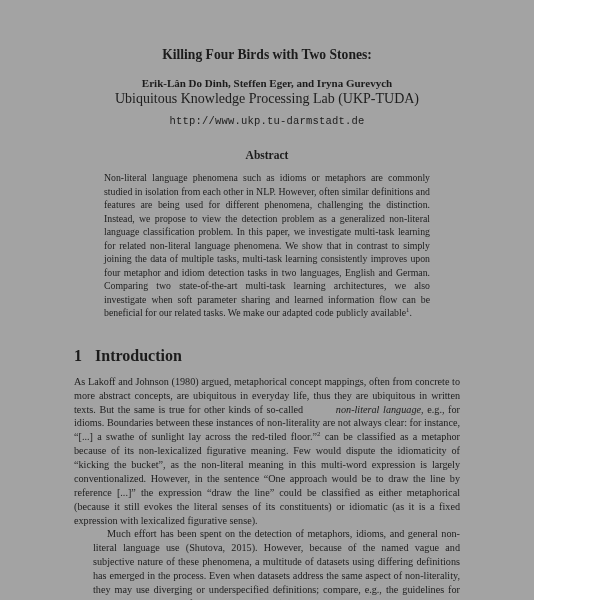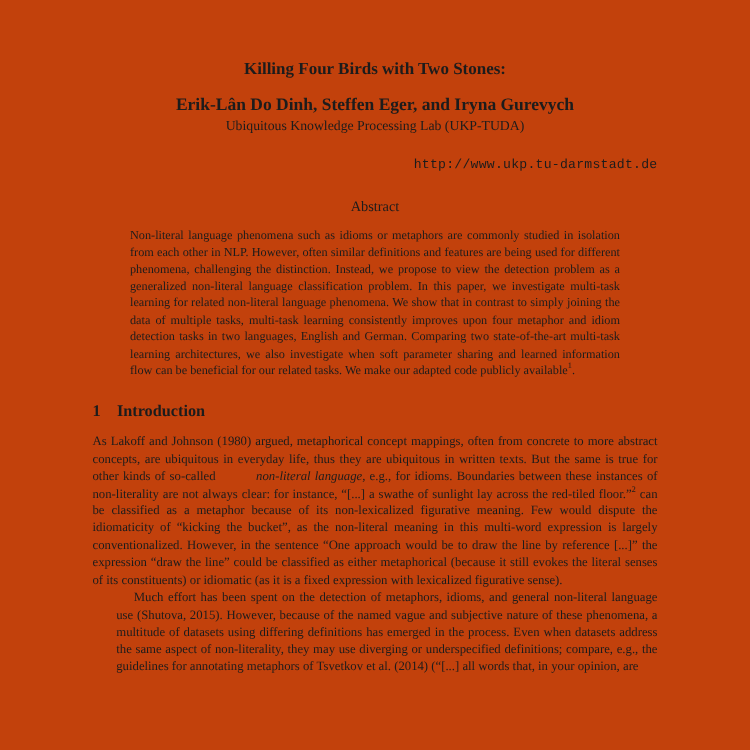"Killing Four Birds with Two" .page { background: #c2410c -> #a3a3a3; width: 600px -> 534px }
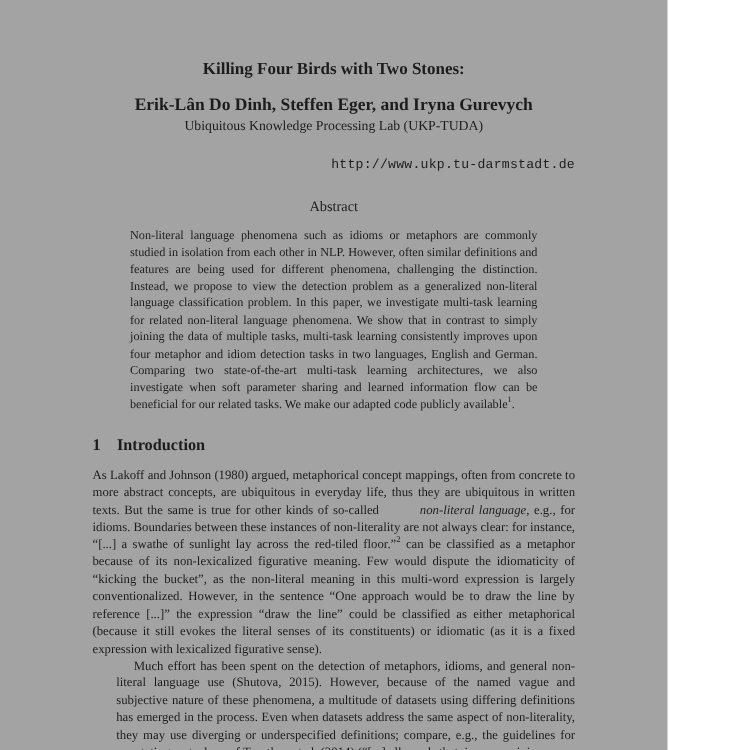"Erik-Lân Do Dinh, Steffen Eger," .authors { font-size: 14px -> 11px }
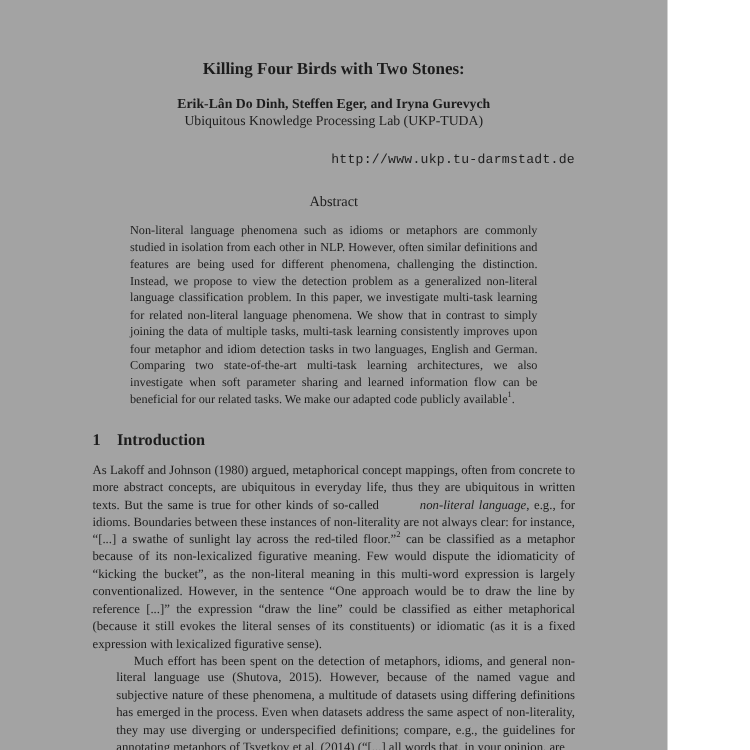"Ubiquitous Knowledge Processing Lab" .affil { font-size: 11px -> 14px }
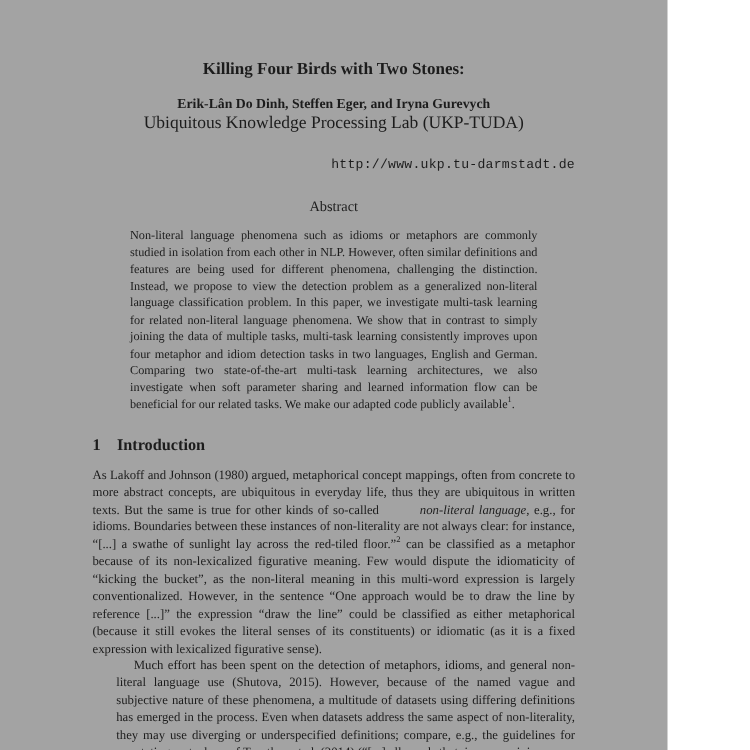"http://www.ukp.tu-darmstadt.de" .url-line { margin-top: 13px -> 2px; text-align: right -> center }
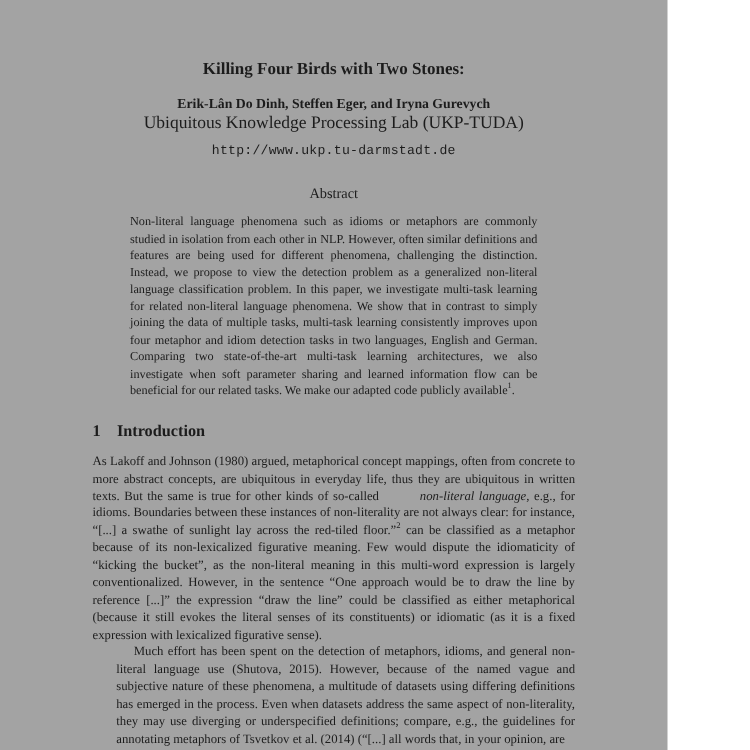"Abstract" .abstract-heading { font-weight: normal -> bold }
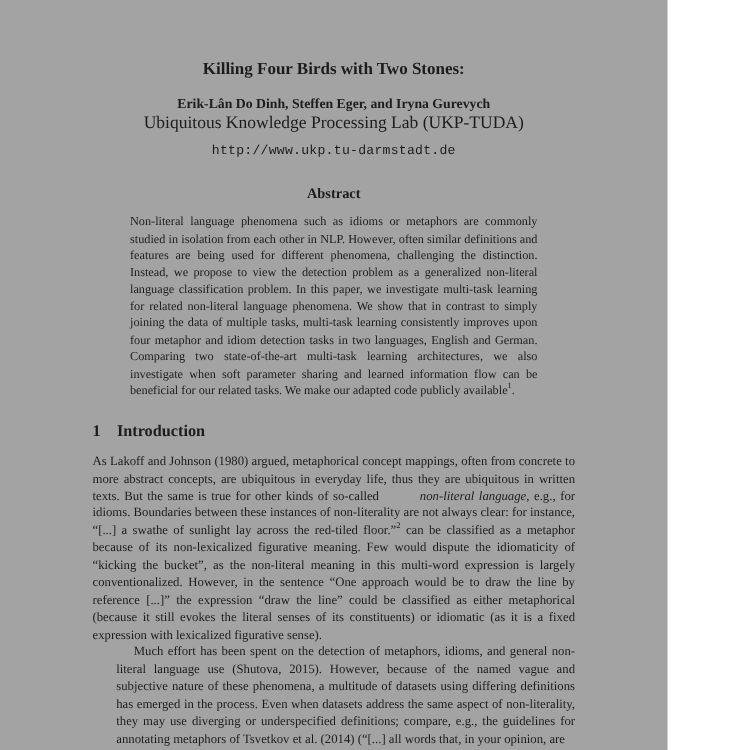"1 Introduction" .section-heading { font-size: 13px -> 16px; margin: 17px 0 10px 0 -> 27px 0 10px 0 }
